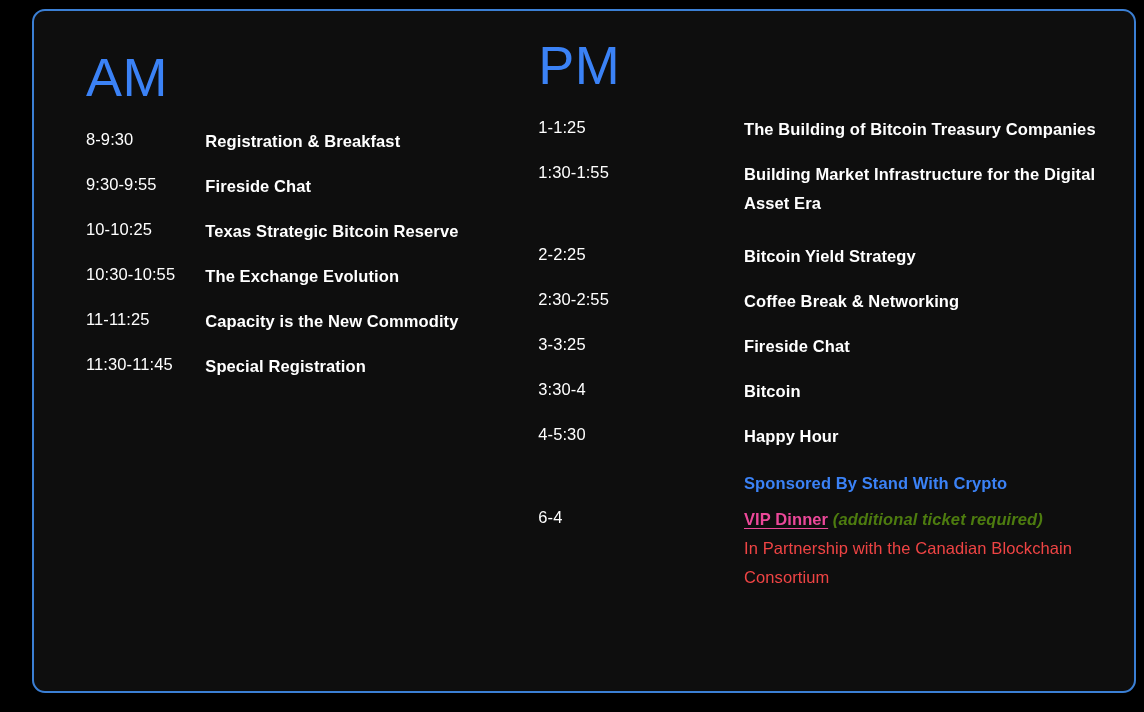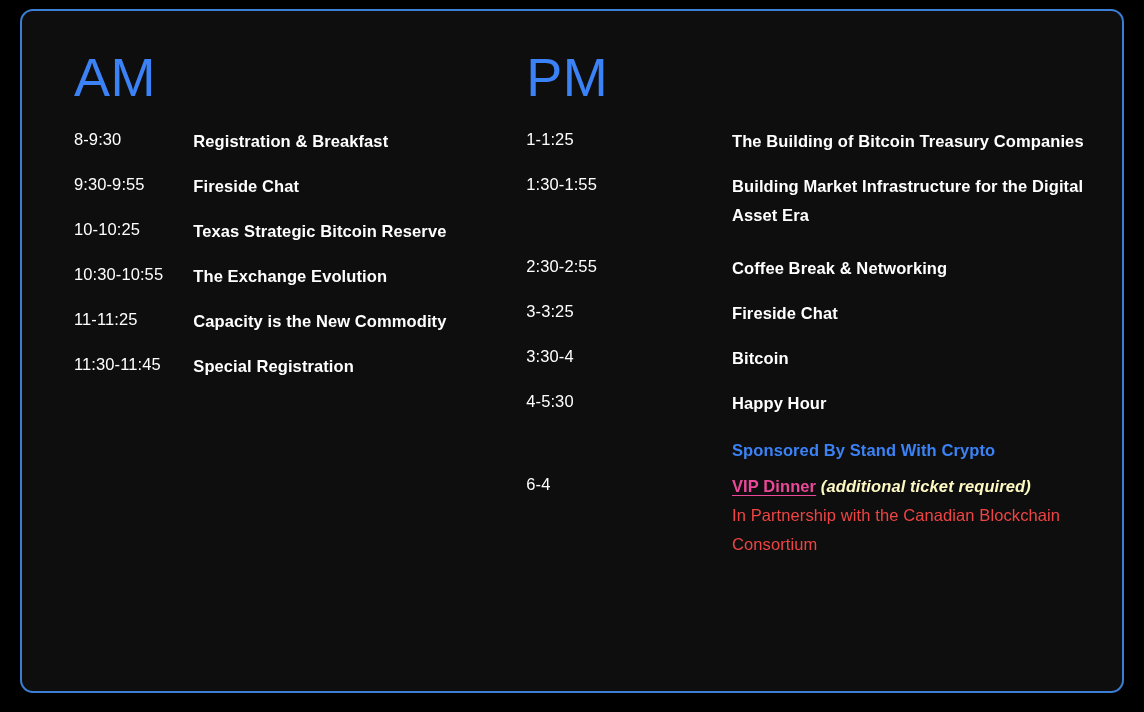"AM" #agenda-card { left: 20px -> 32px }
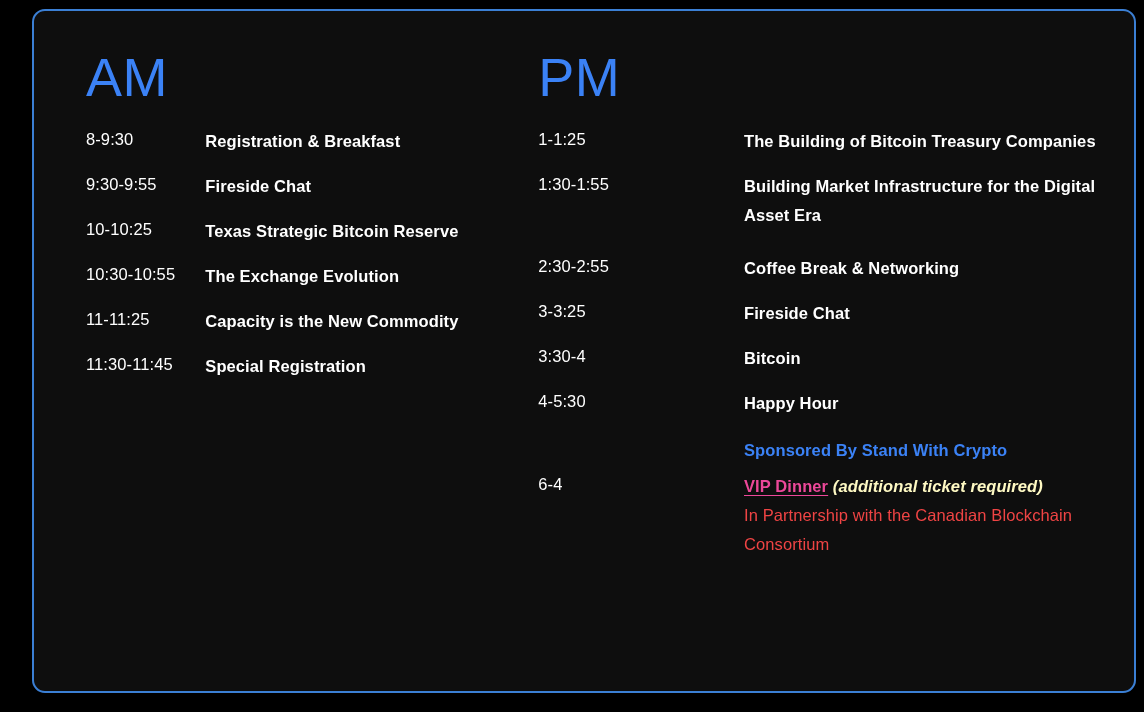"PM" .col-pm { padding: 37px 0 0 3px -> 25px 0 0 3px }
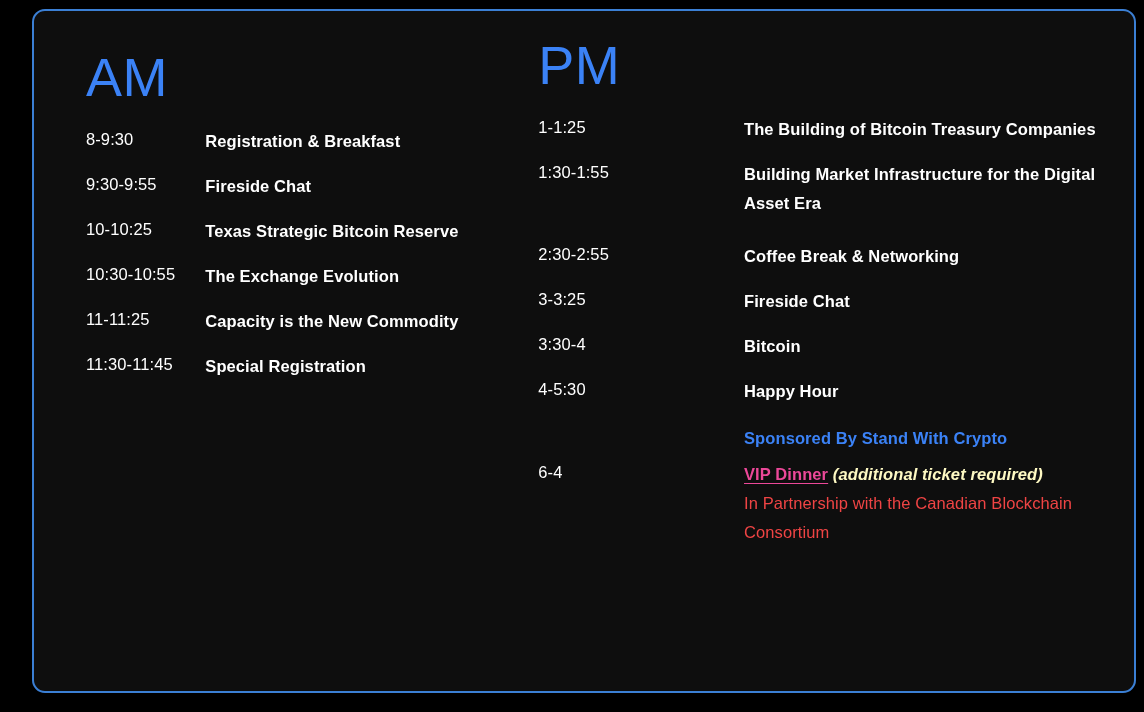"2-2:25" div.row { html: none -> <div> <div>2-2:25</div> <div>Bitcoin Yield Strategy</div> </div> }
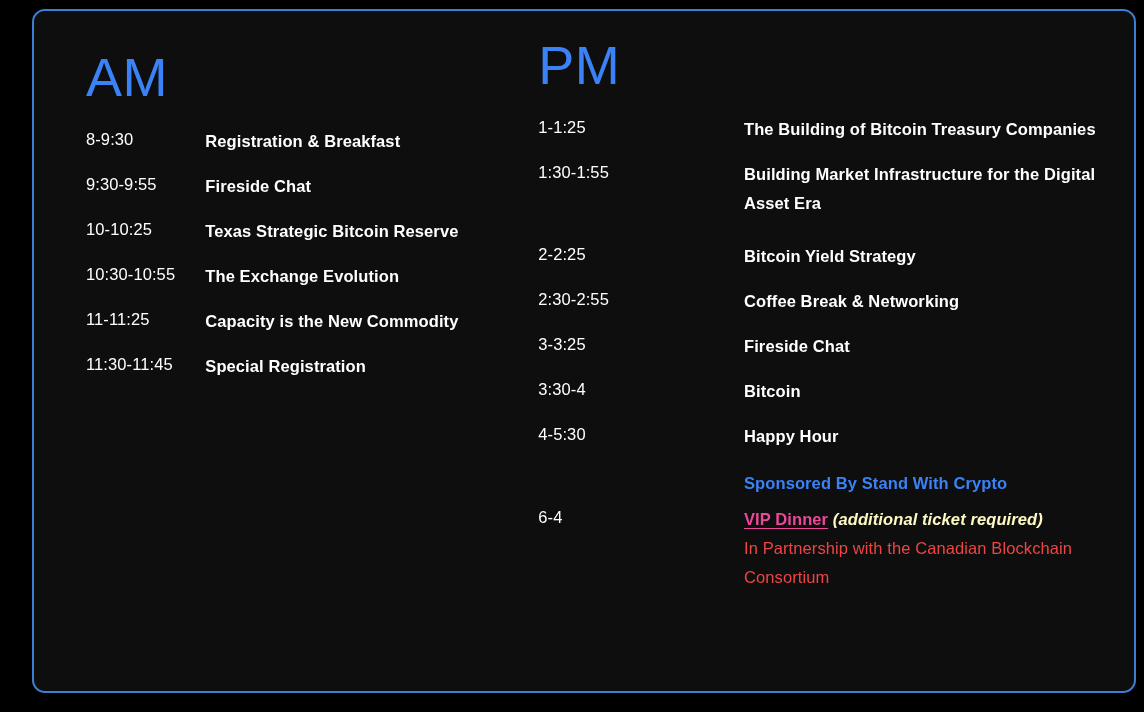"(additional ticket required)" .vip-paren { color: #fef9c3 -> #4d7c0f }
